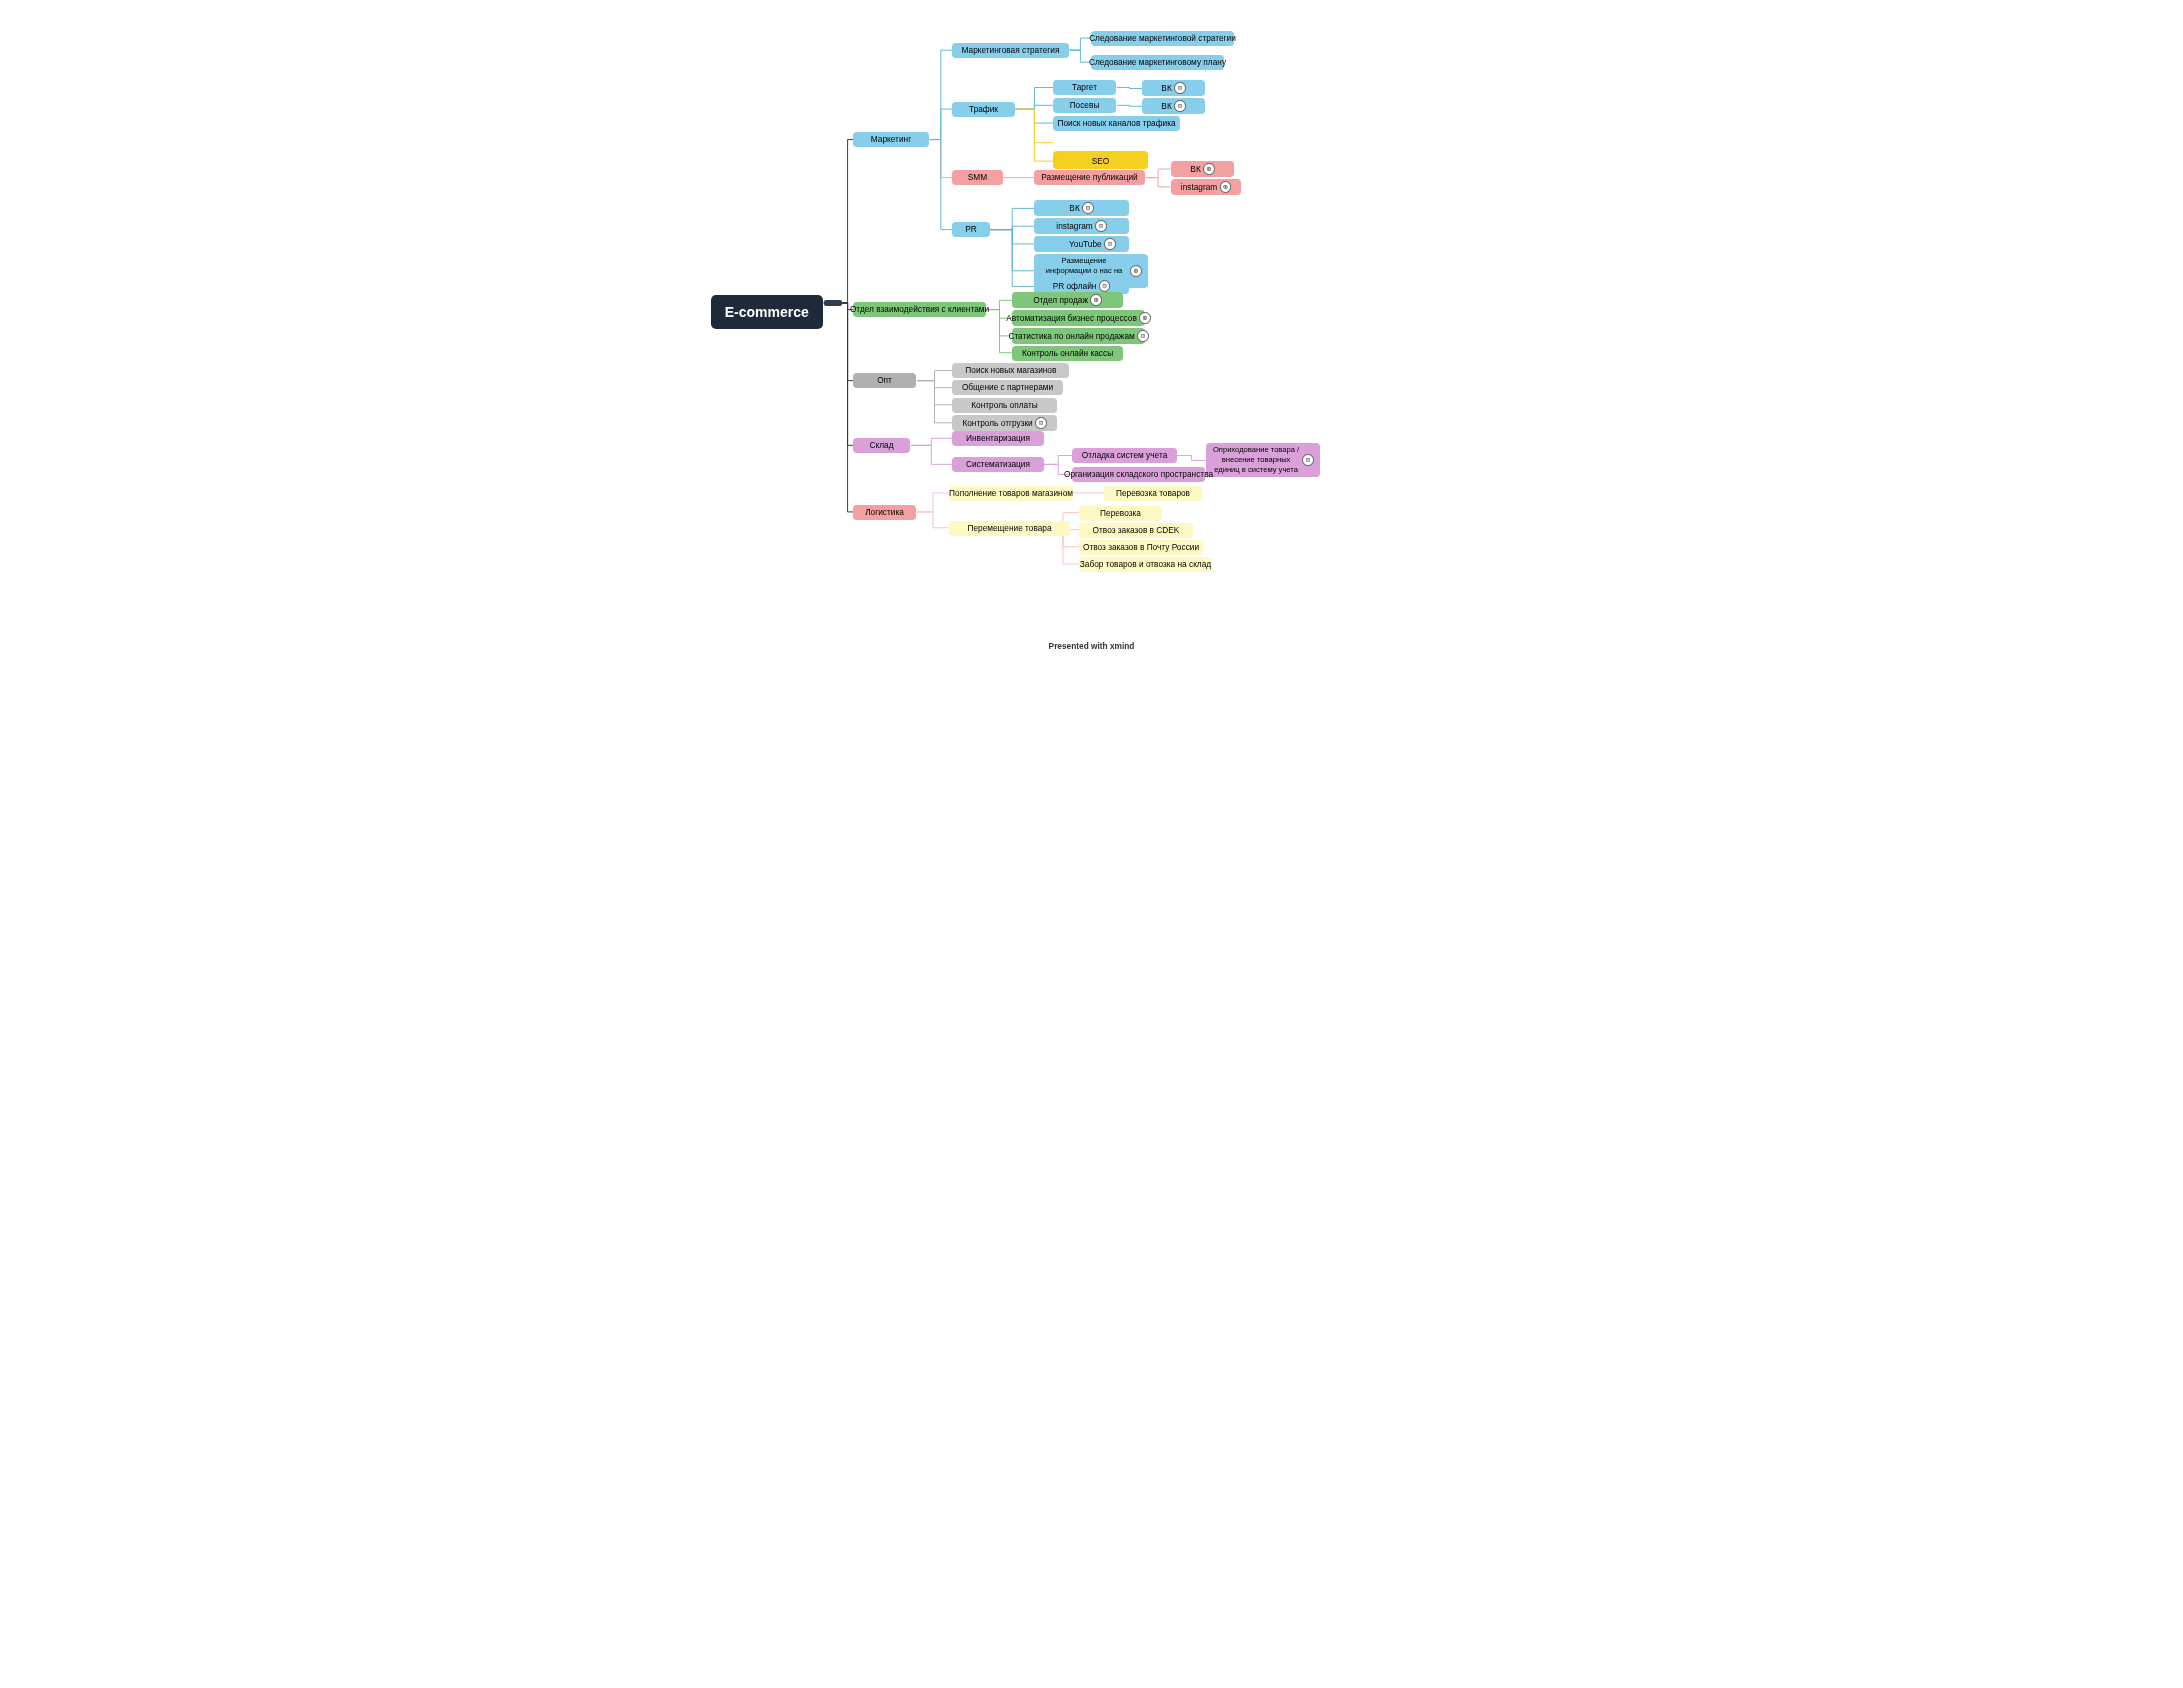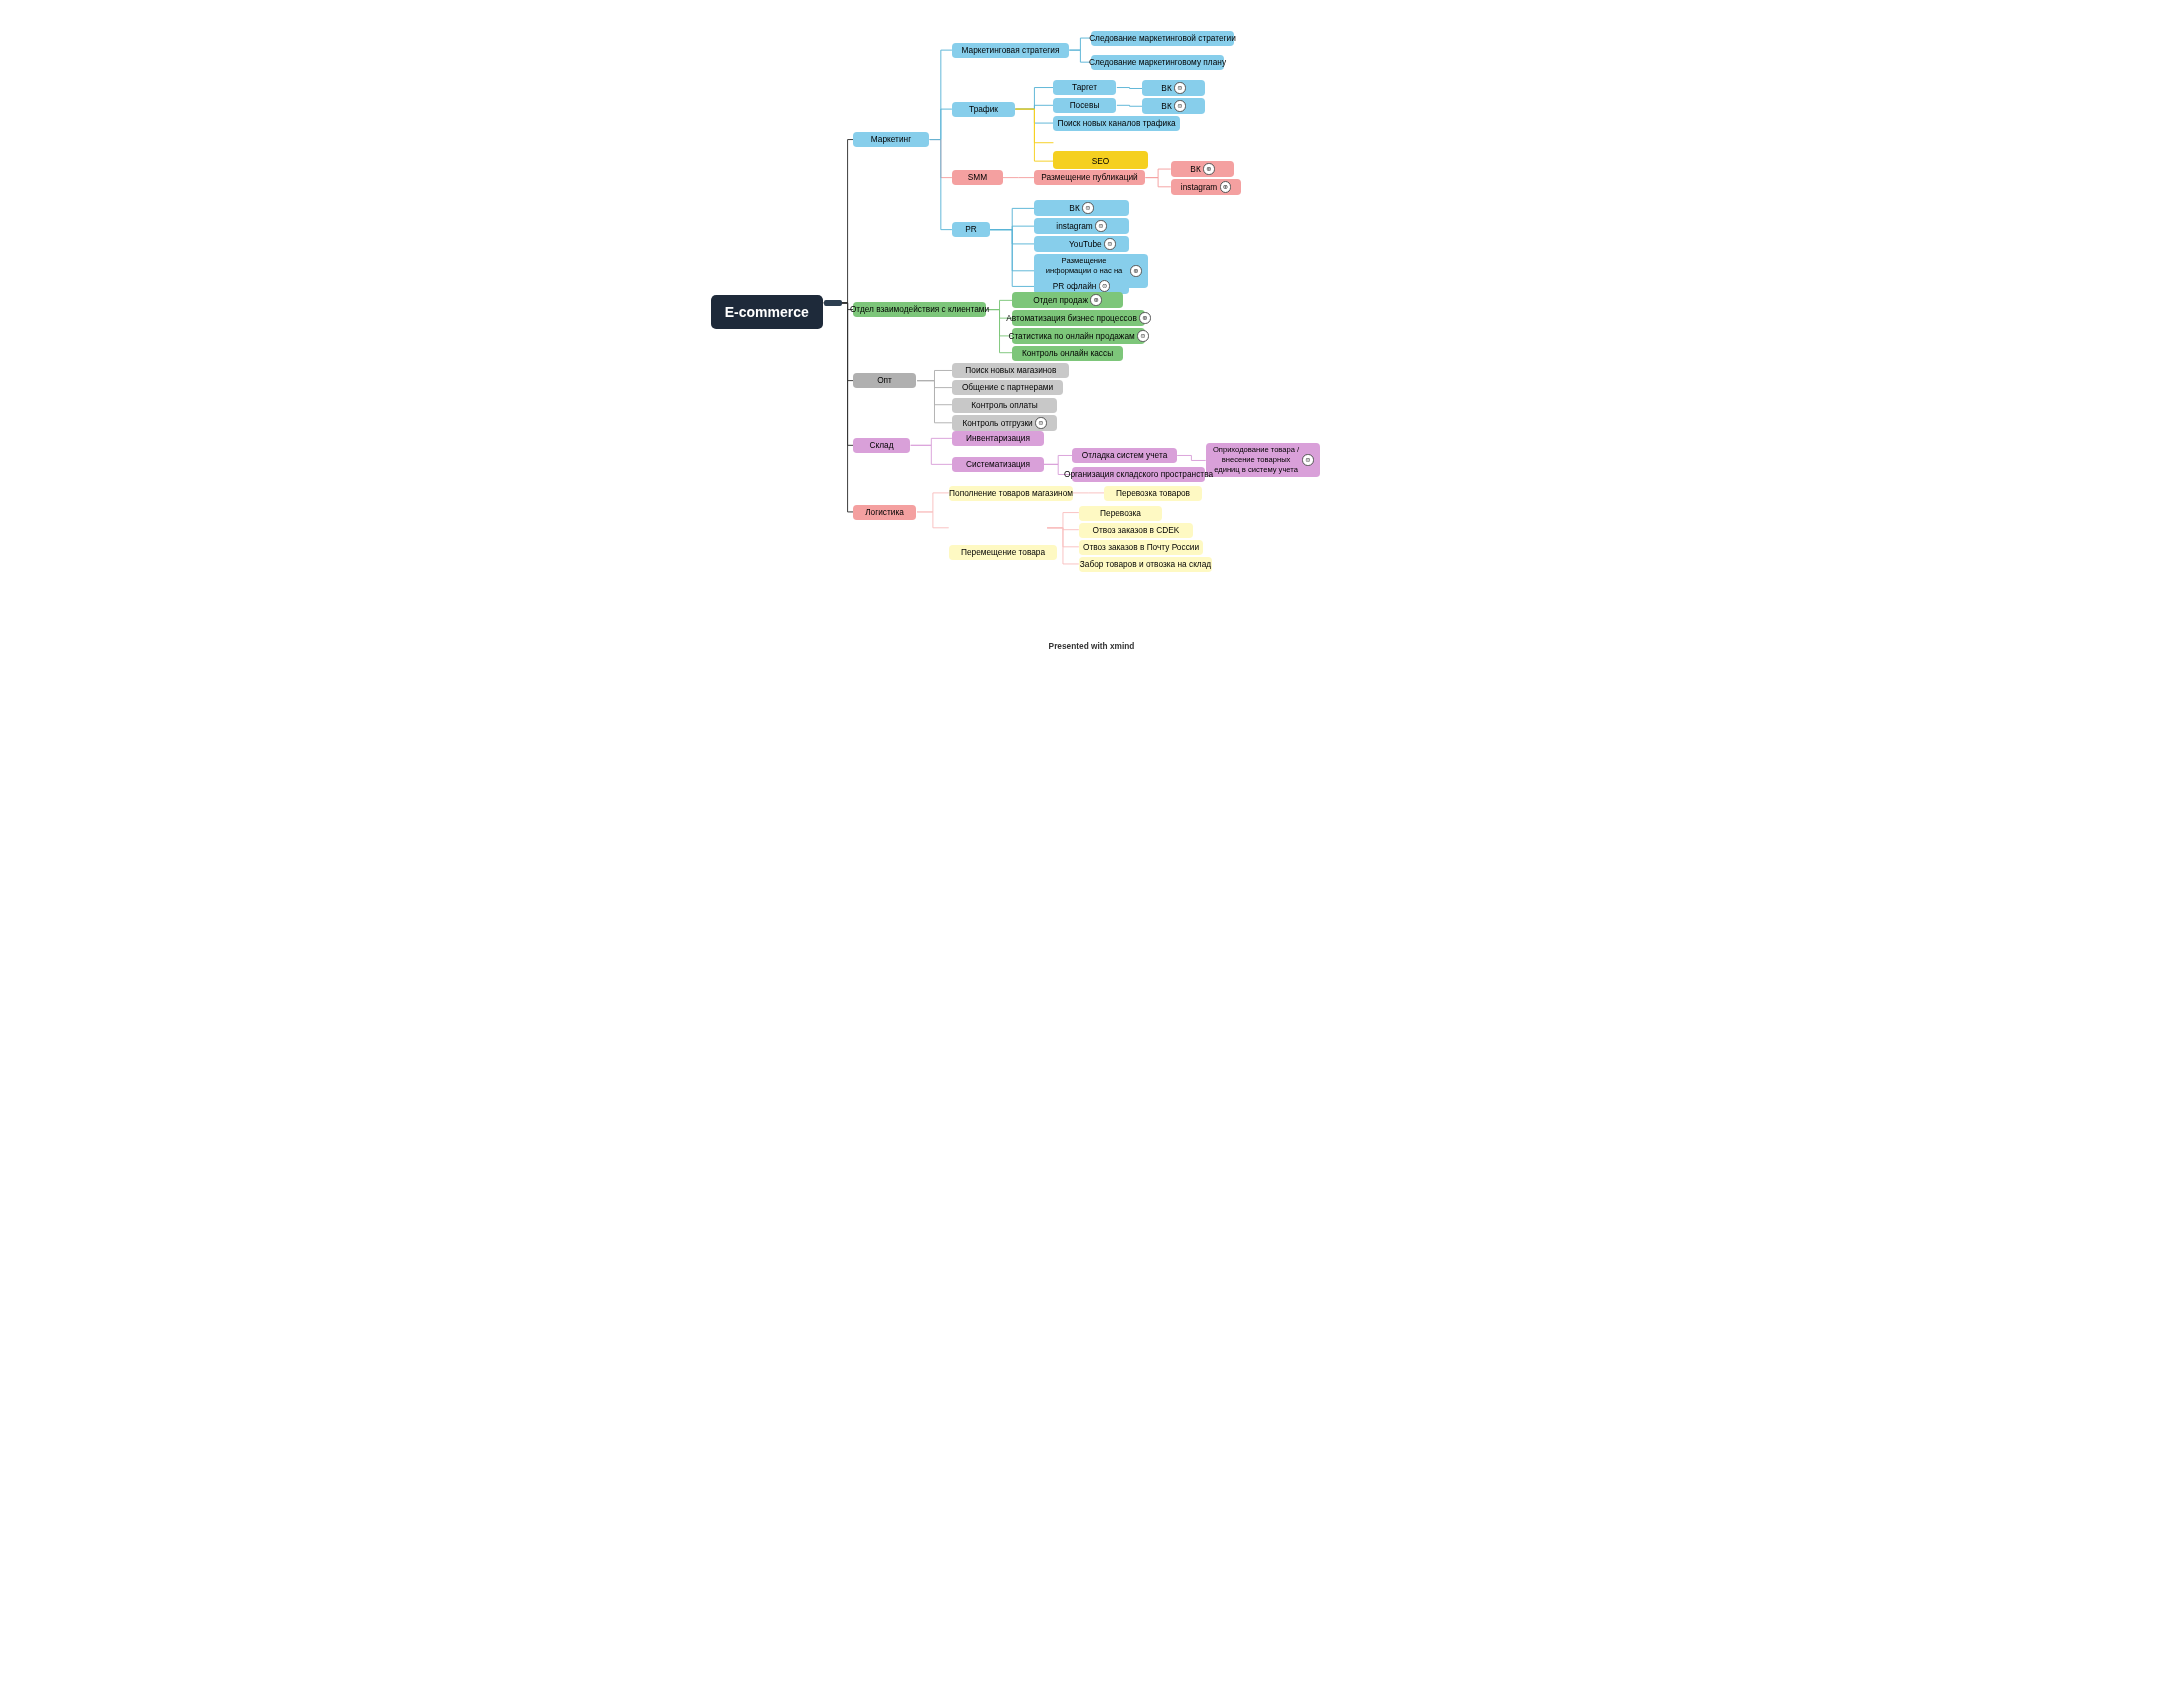"Перемещение товара" div.node { margin-top: 24px -> none; width: 108px -> 121px }
